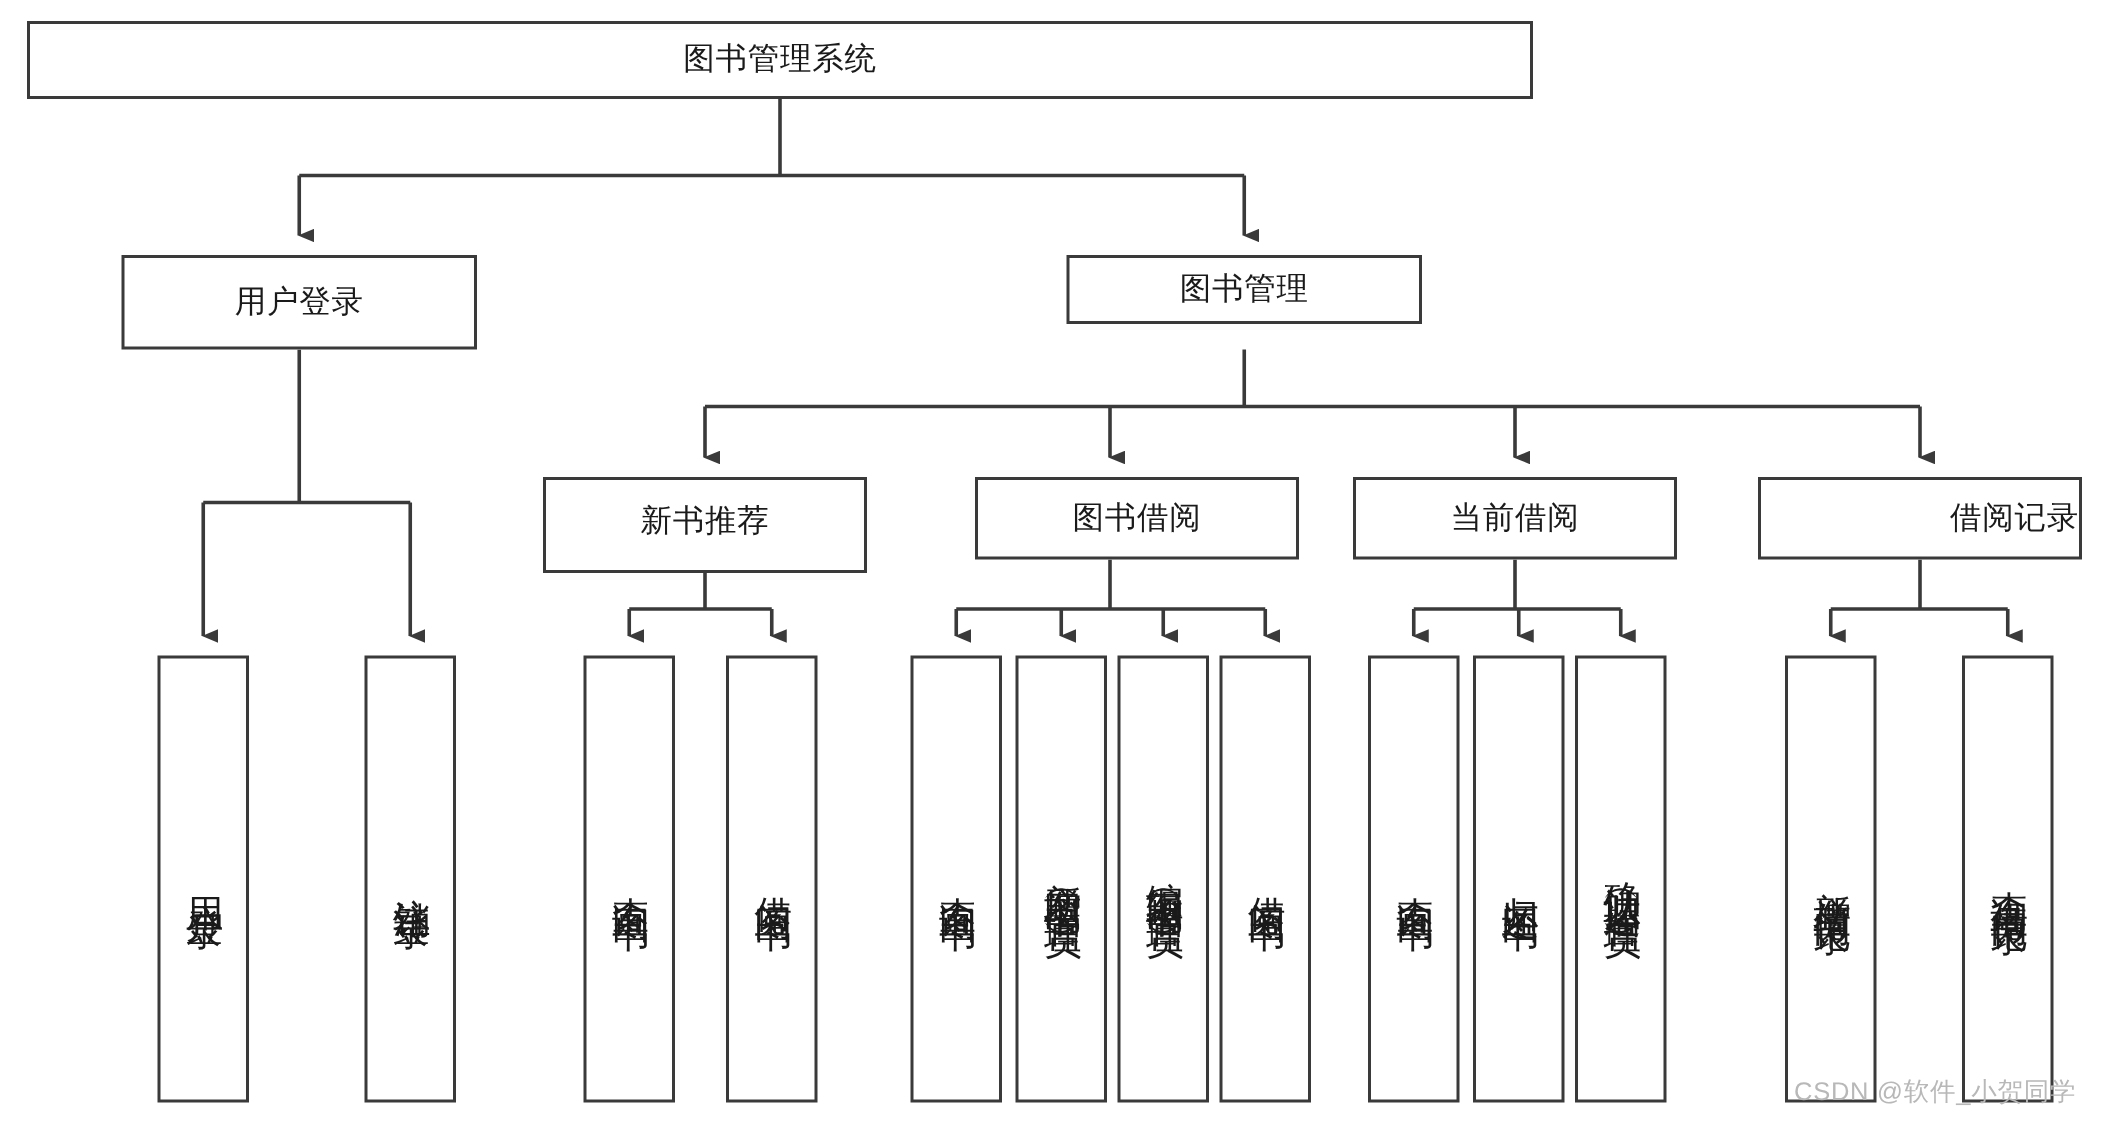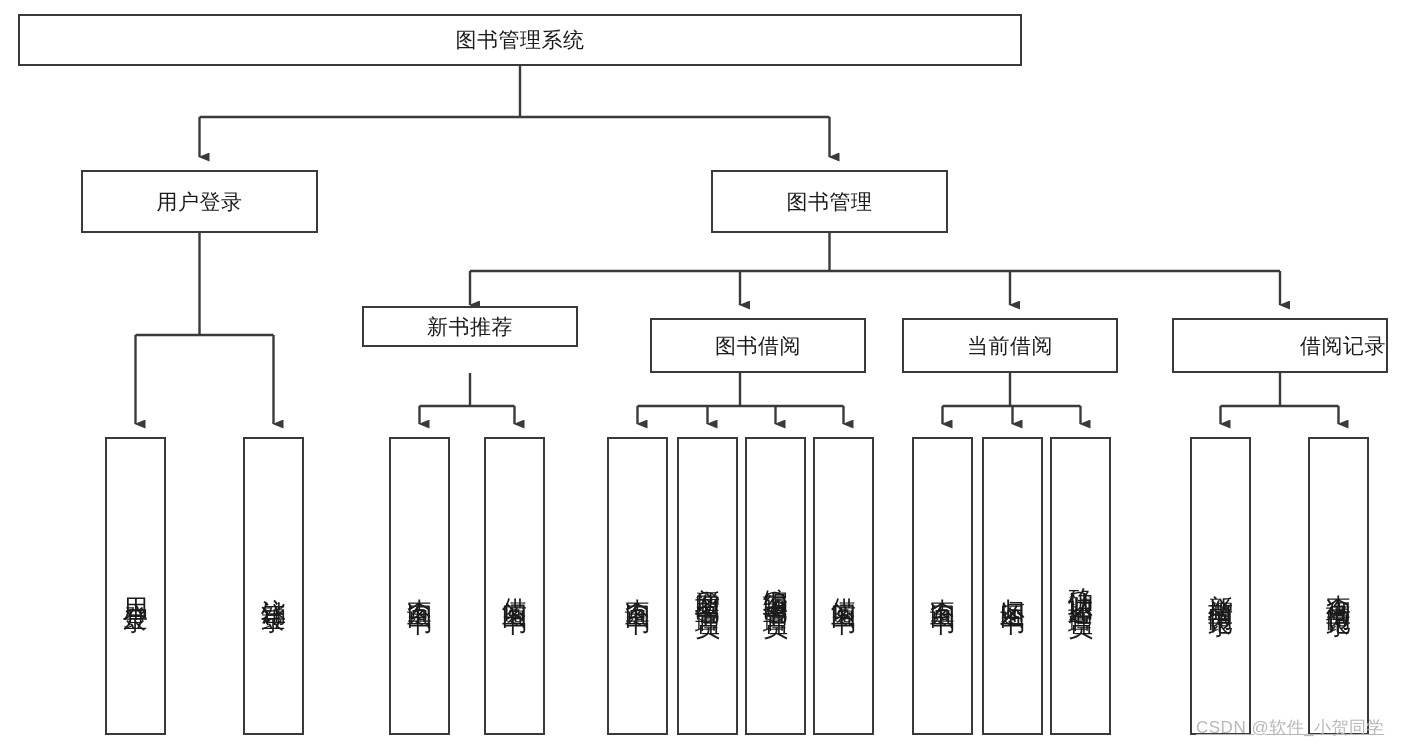"图书管理" div.node { height: 63px -> 46px }
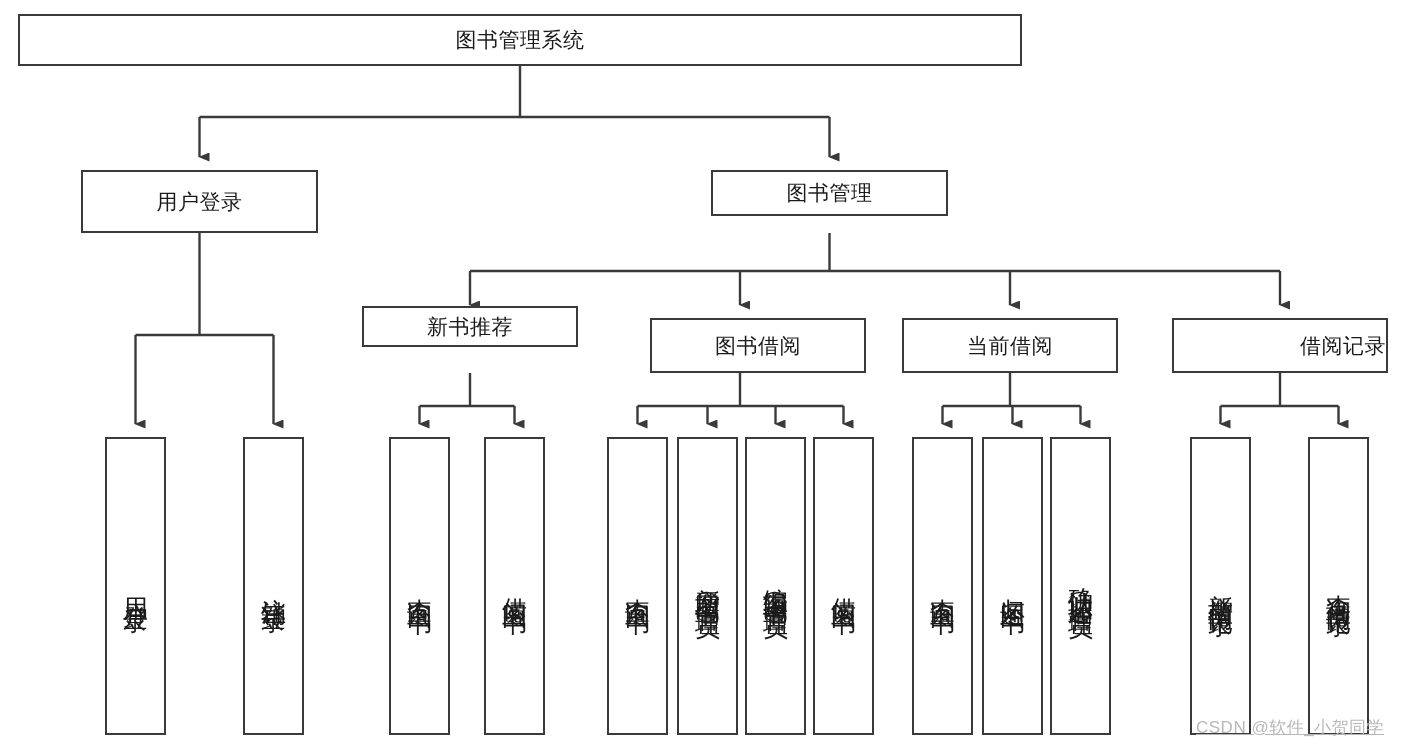"新书推荐" div.node { font-family: none -> Liberation Mono, monospace; height: 41px -> 64px; top: 306px -> 318px }
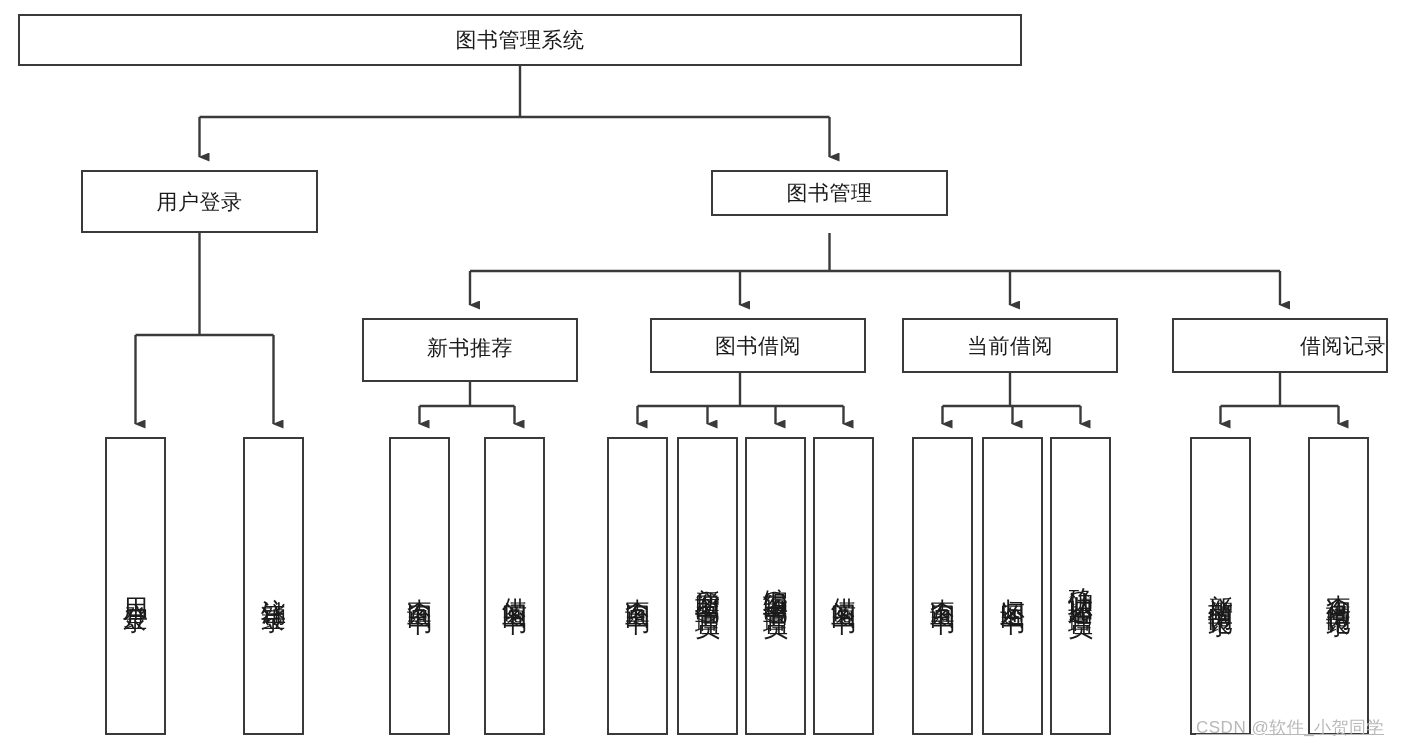"CSDN @软件_小贺同学" #watermark { text-decoration: underline -> none }
